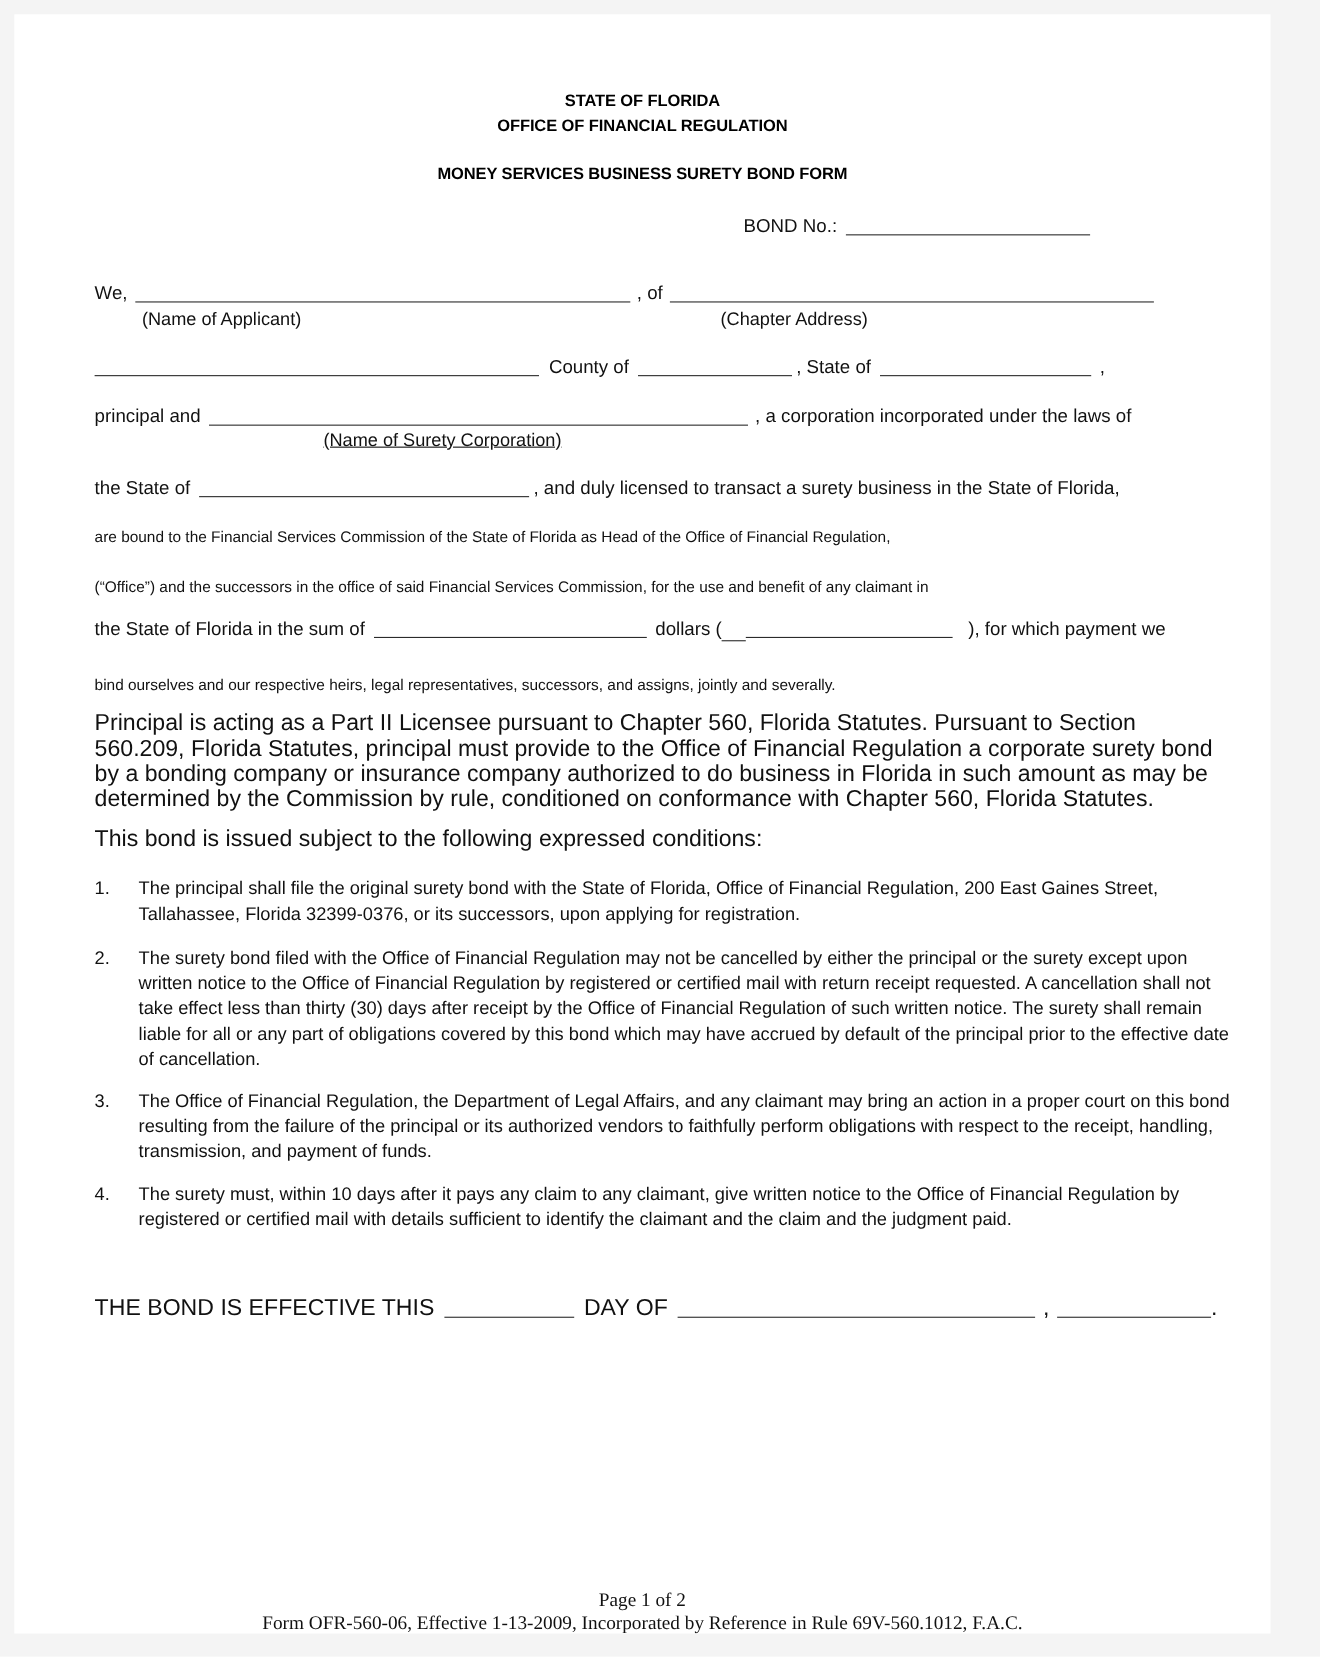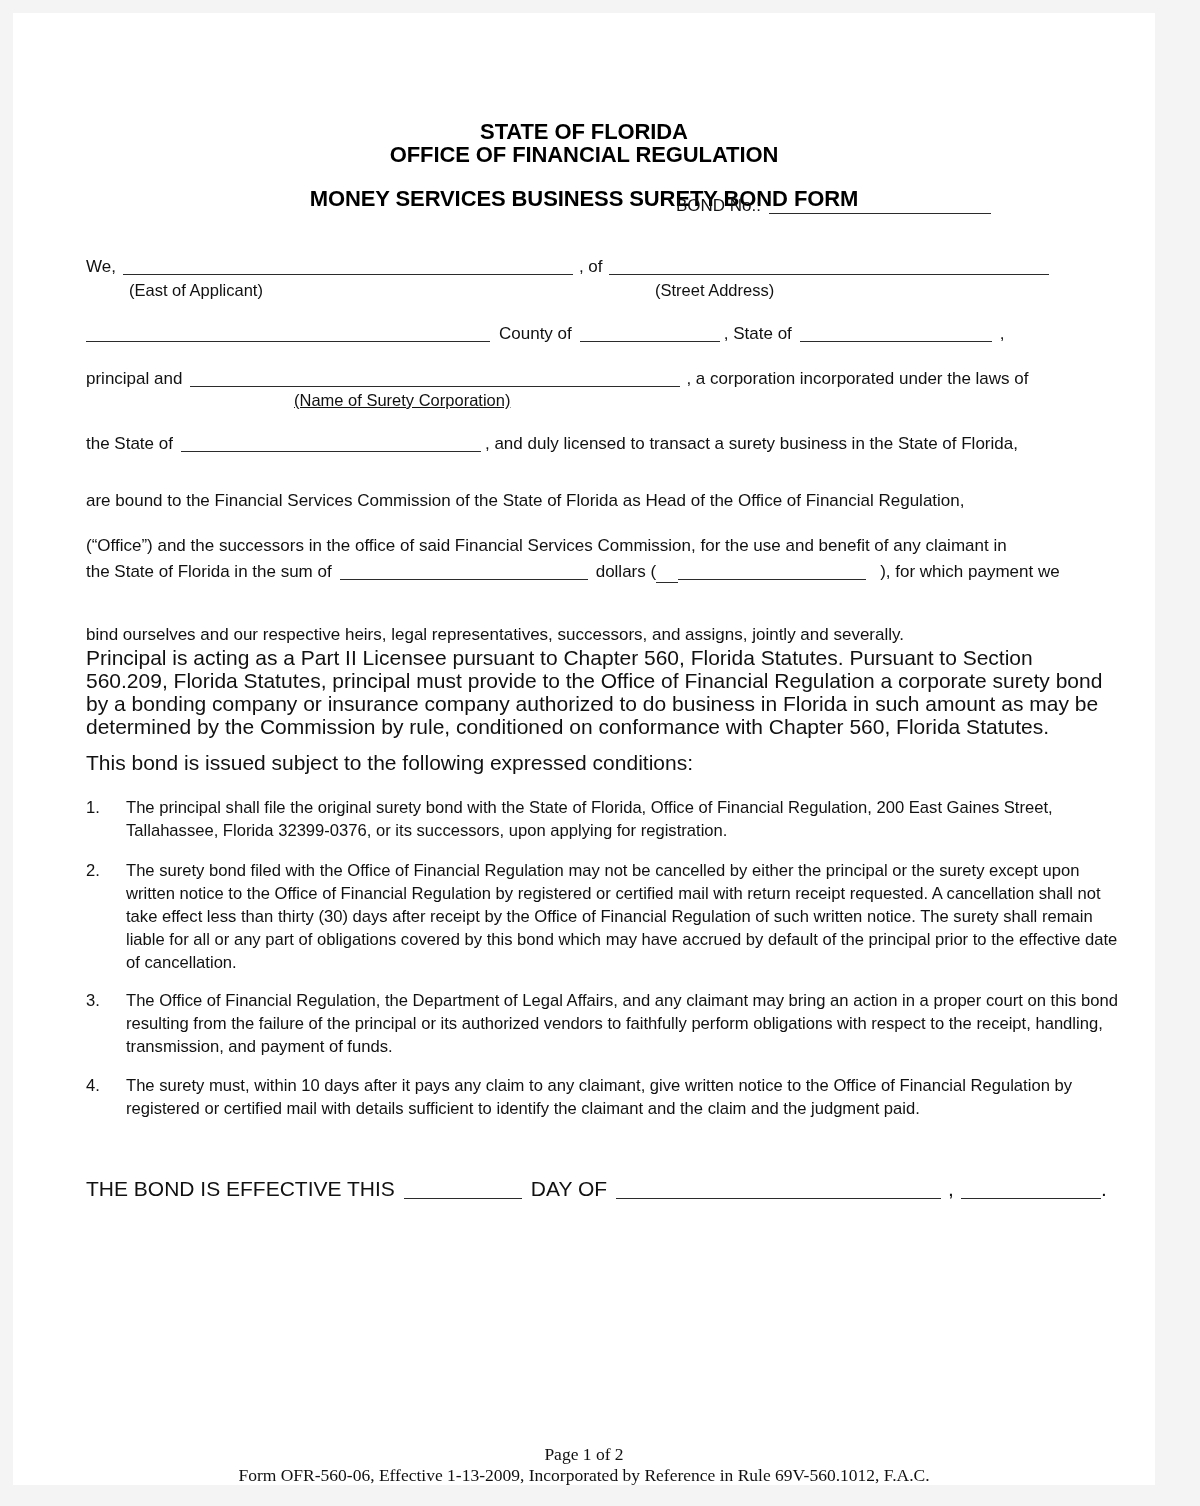"STATE OF FLORIDA" .hdr { font-size: 22px -> 15px; margin-top: 36px -> none }
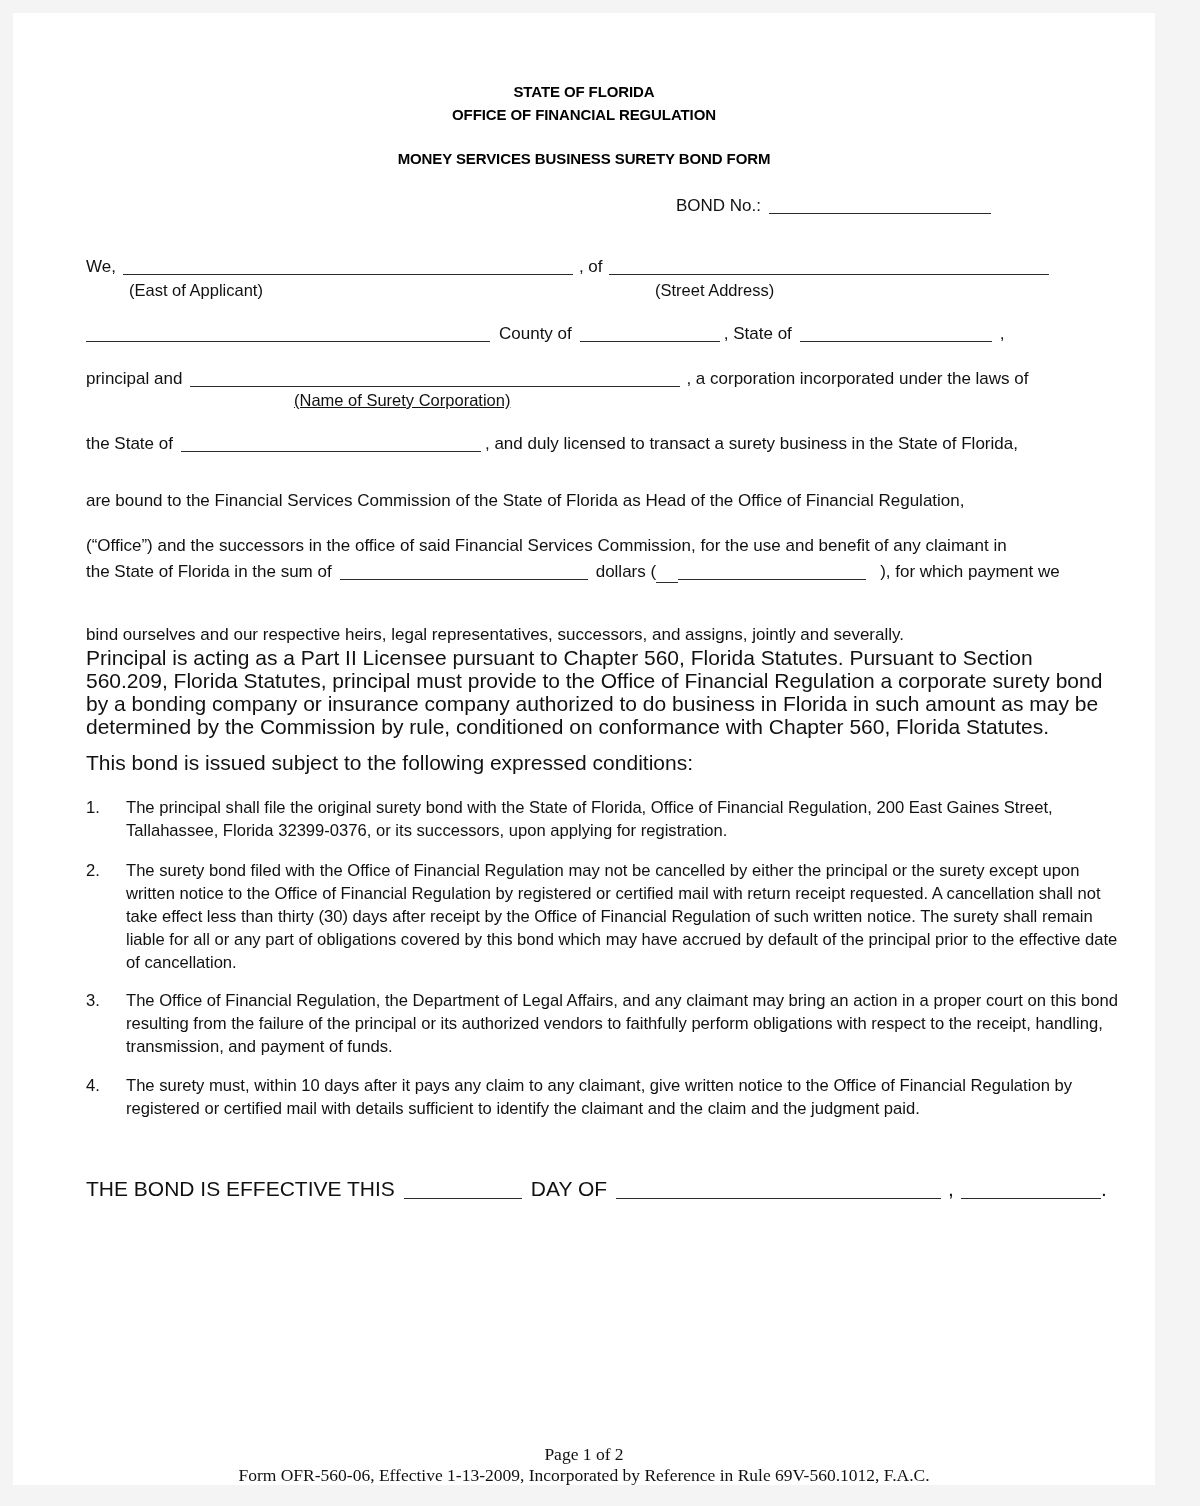"(East of Applicant)" div.sublabel { text: East -> Name }
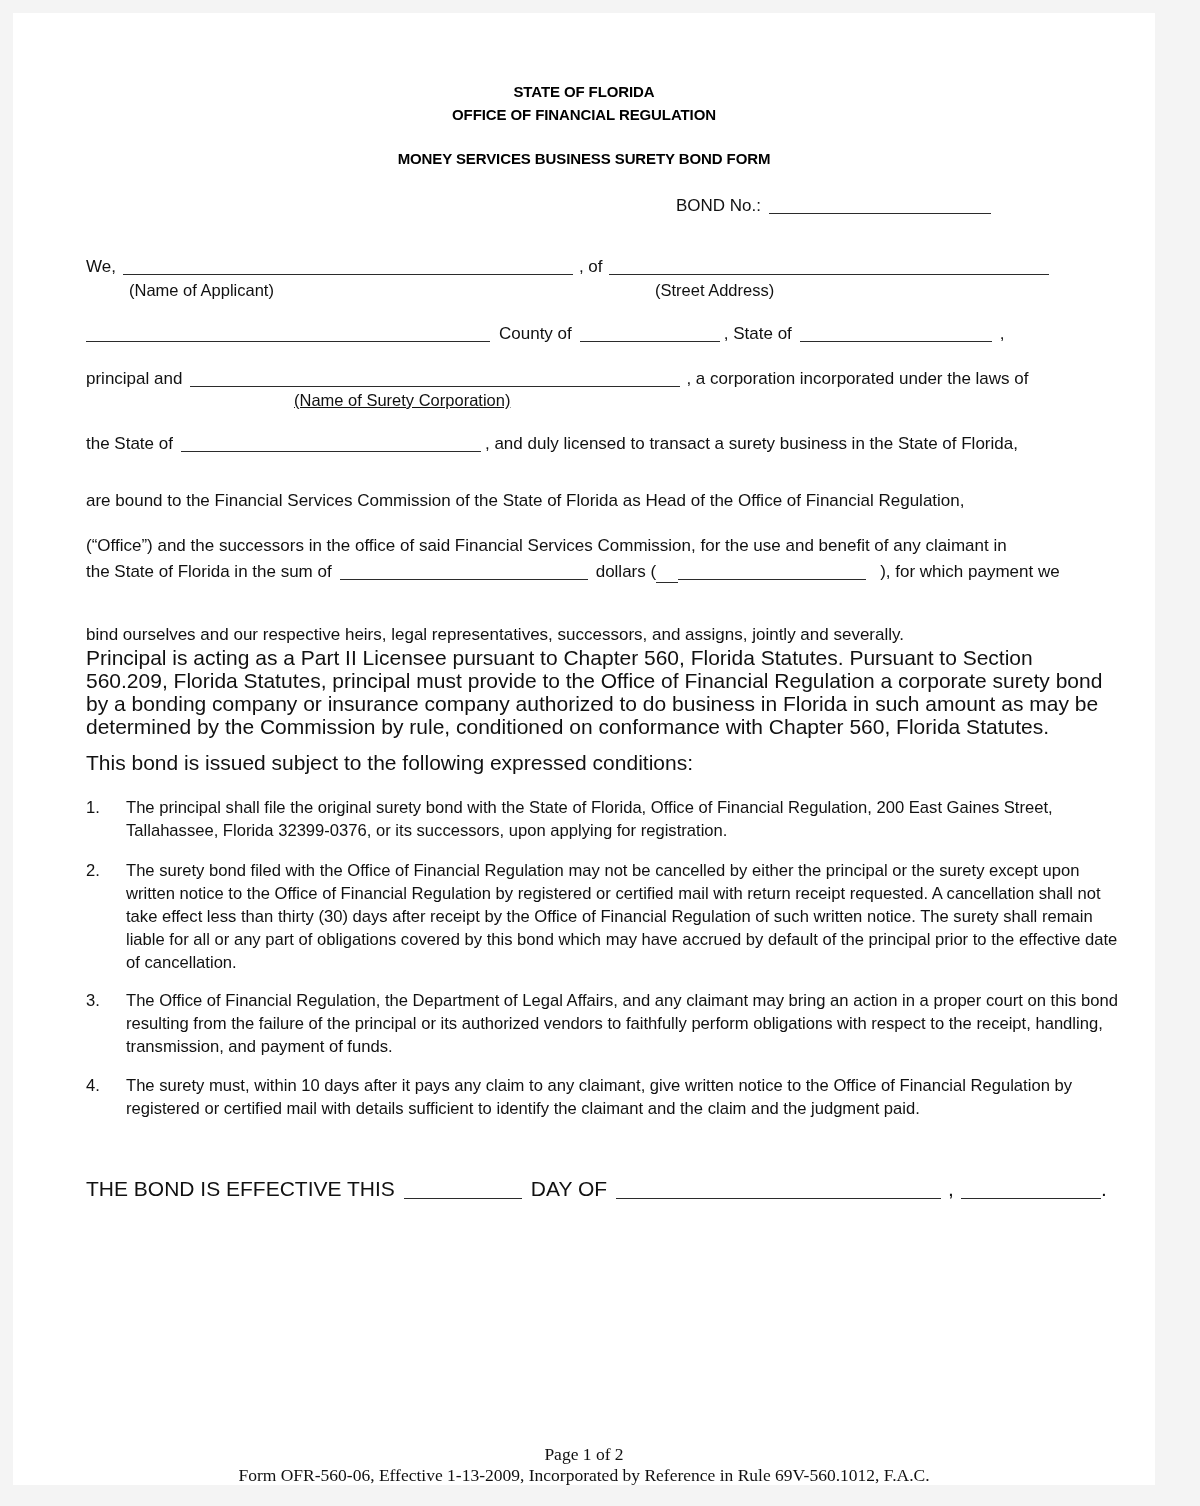"(Street Address)" div.sublabel { text: Street -> Chapter }
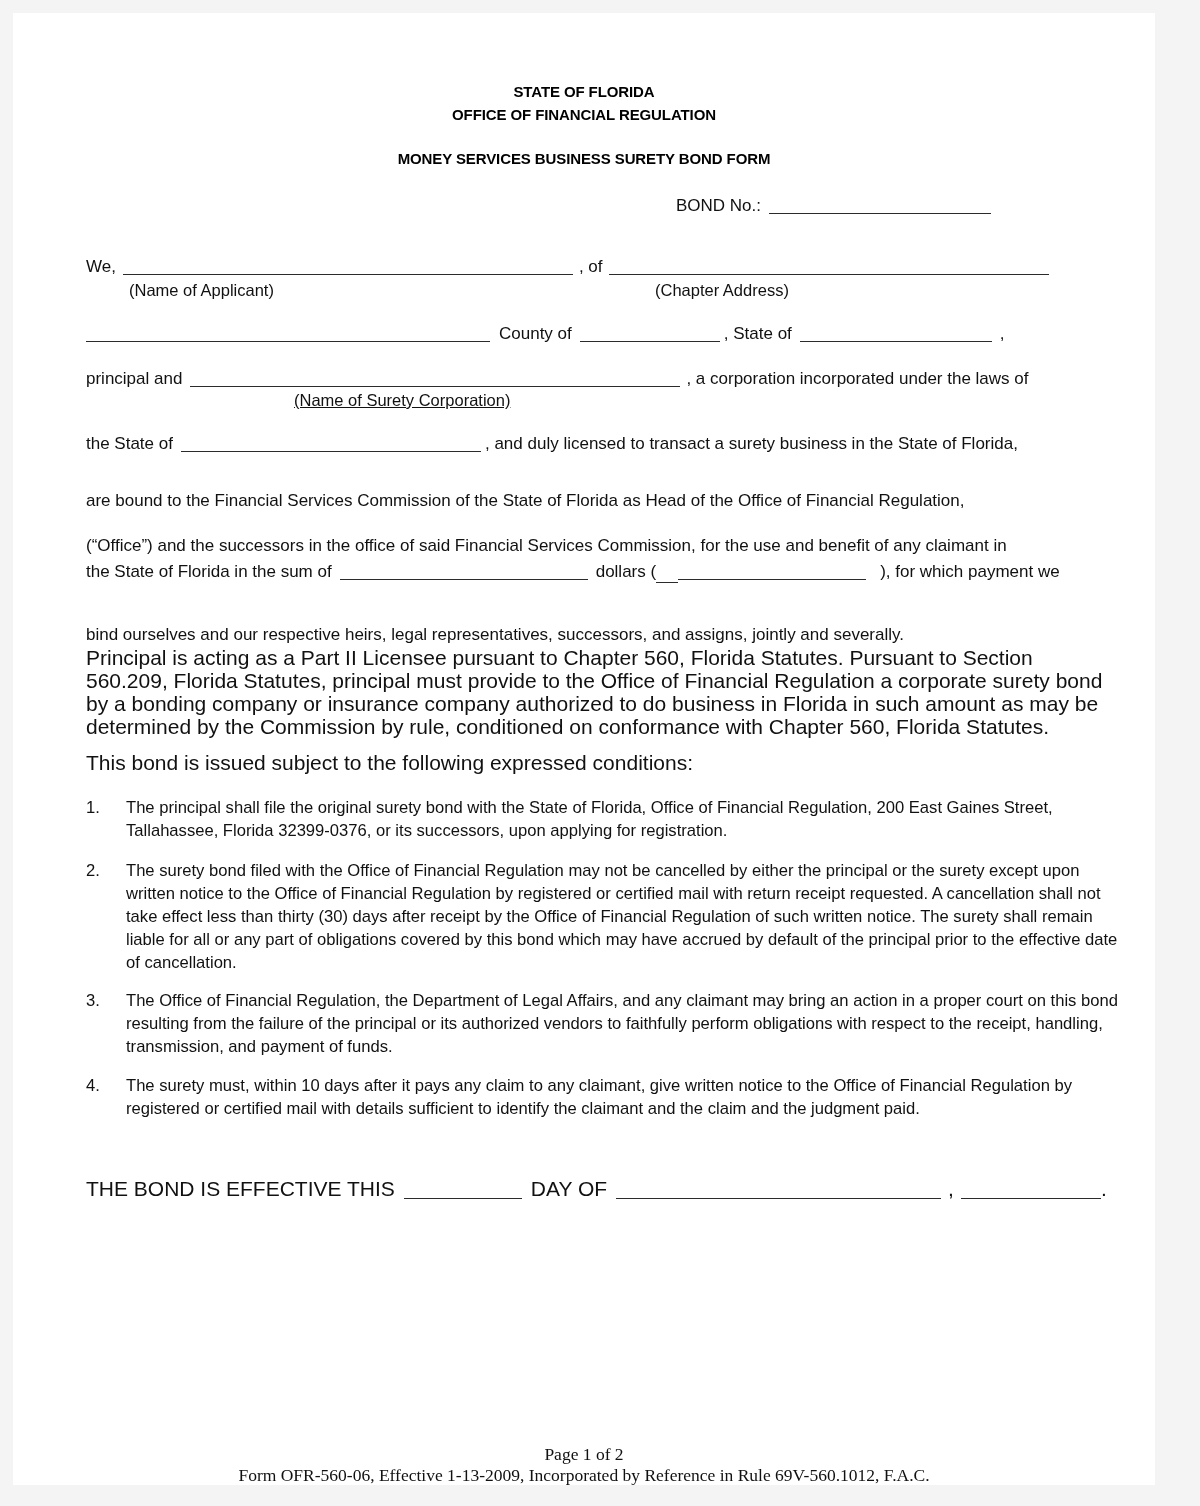"are bound to the Financial" .para-loose { font-size: 17px -> 14px; margin-top: 12px -> none }
